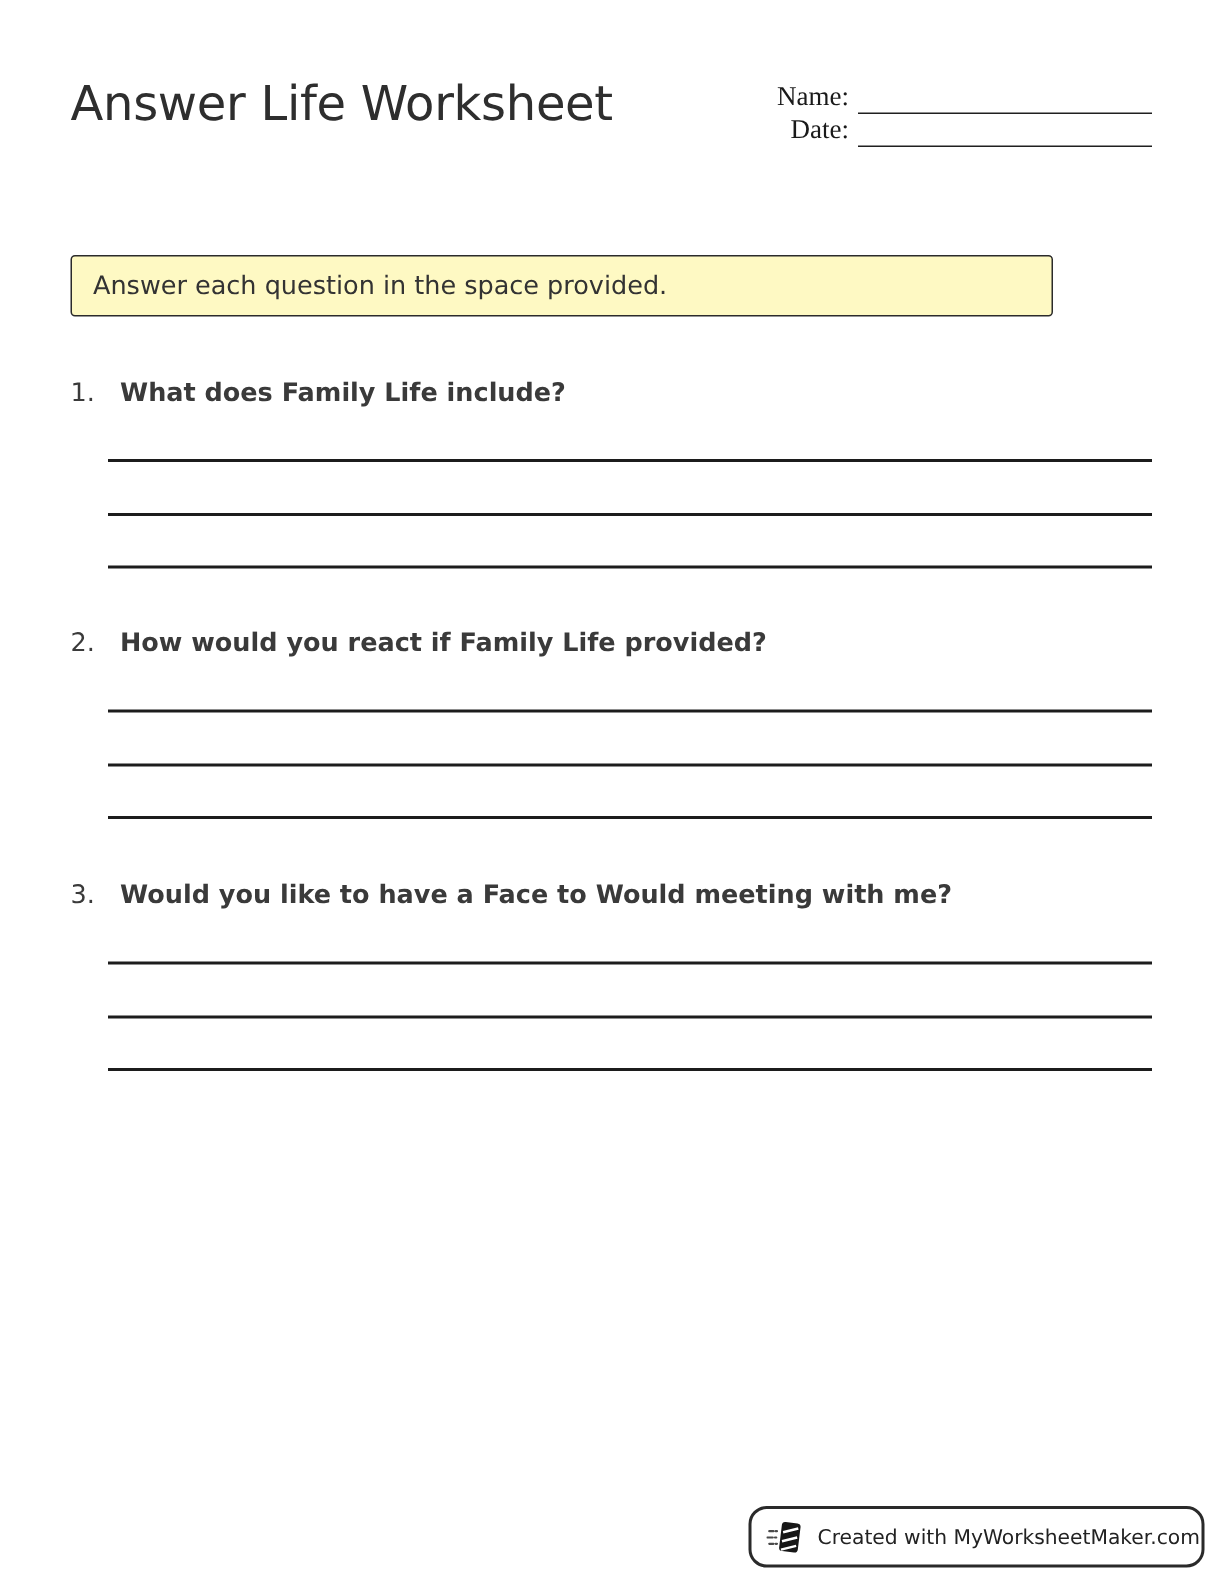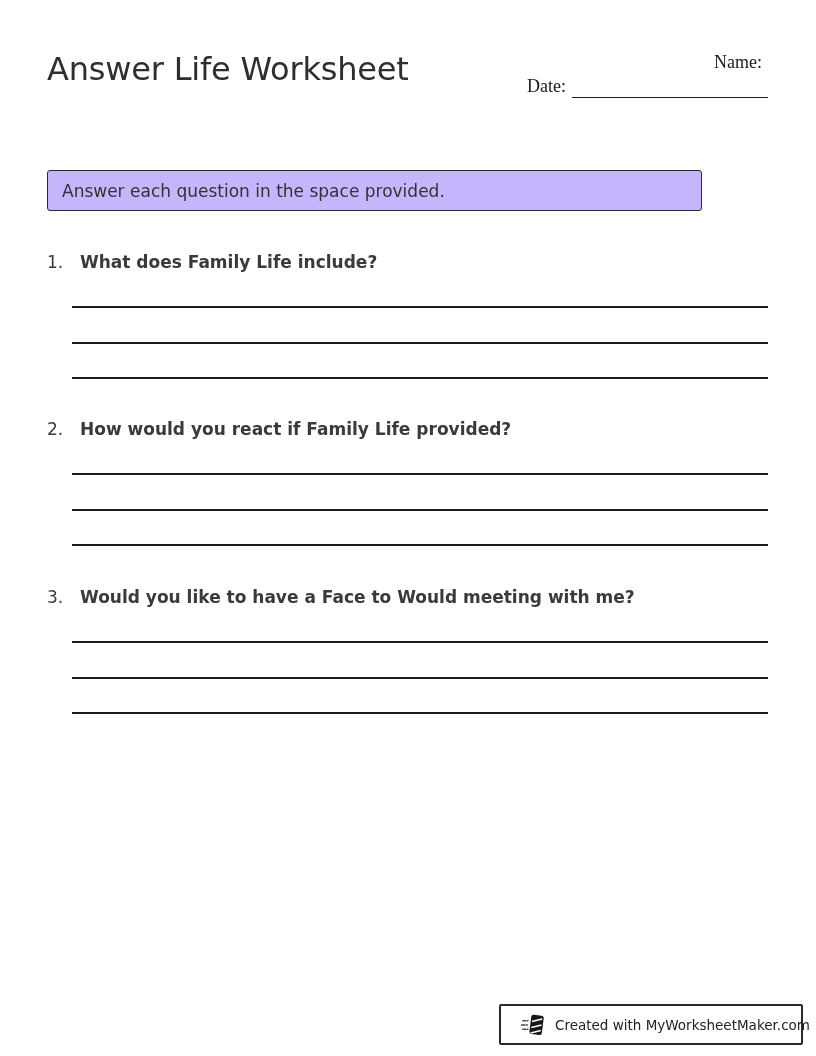"Name:" .row-name { flex-direction: column -> none }
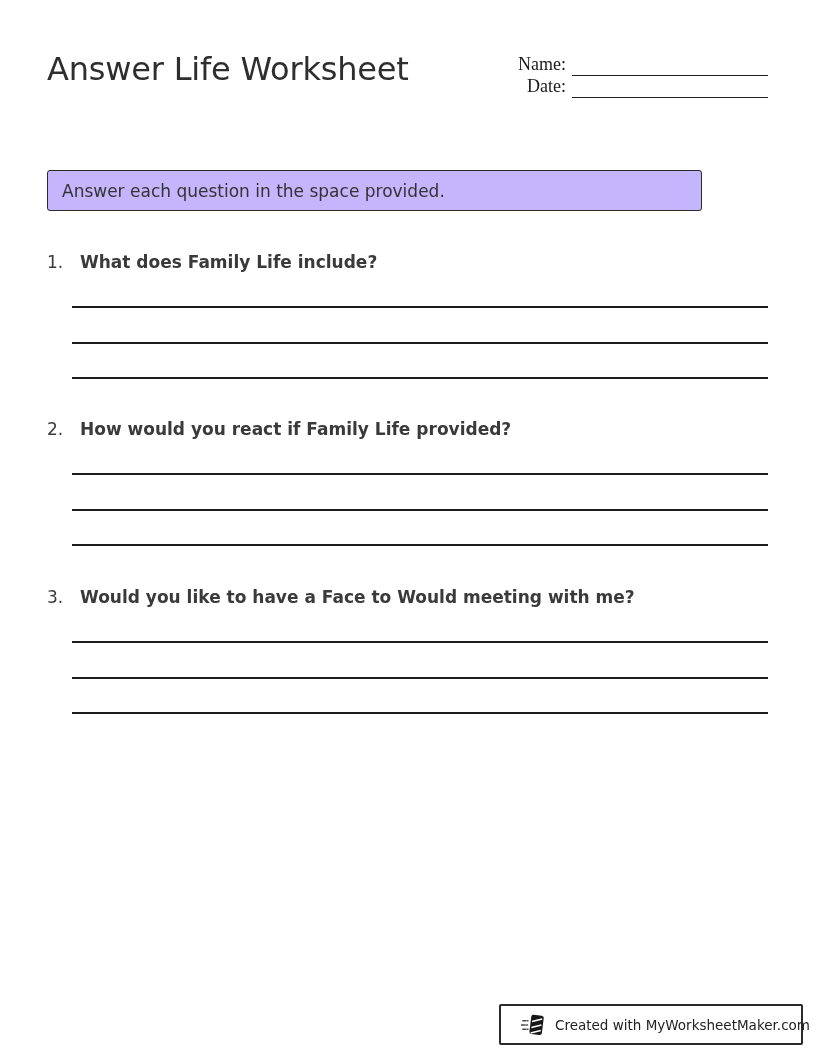"Answer each question in the" .instruction-box { background: #c4b5fd -> #fef9c3 }
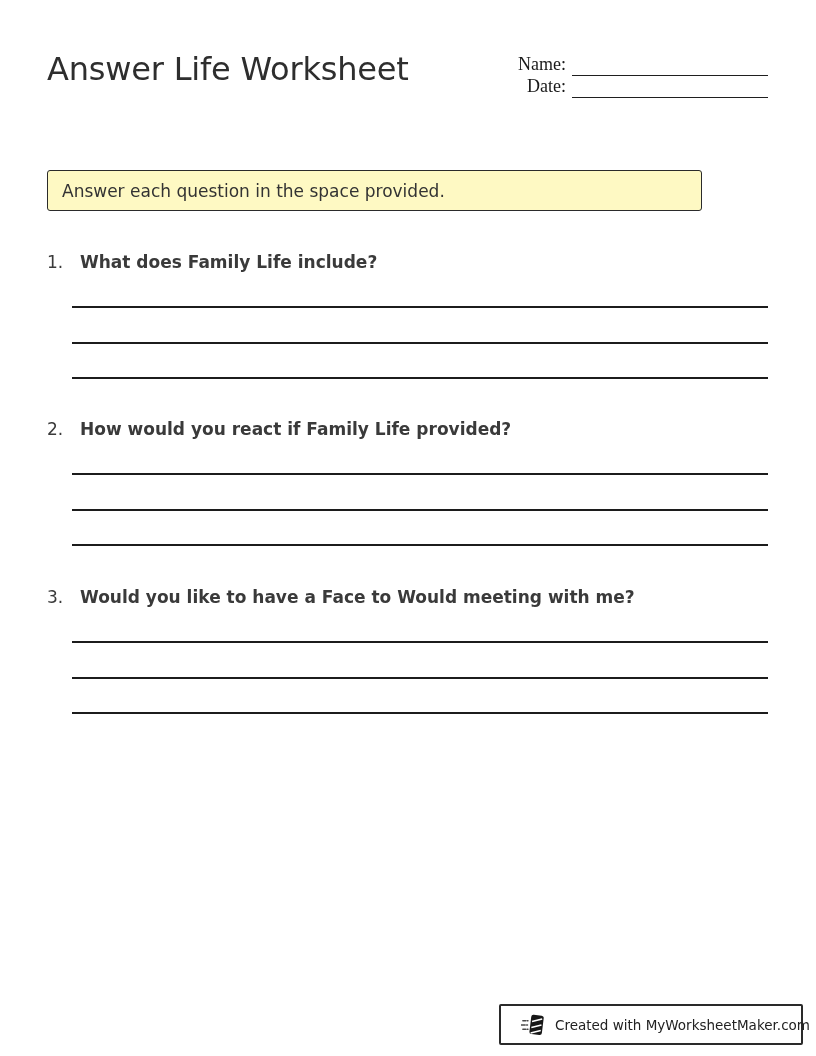"Created with MyWorksheetMaker.com" .footer-badge { border-radius: 2px -> 12px; padding: 0 20px -> 0 10px }
